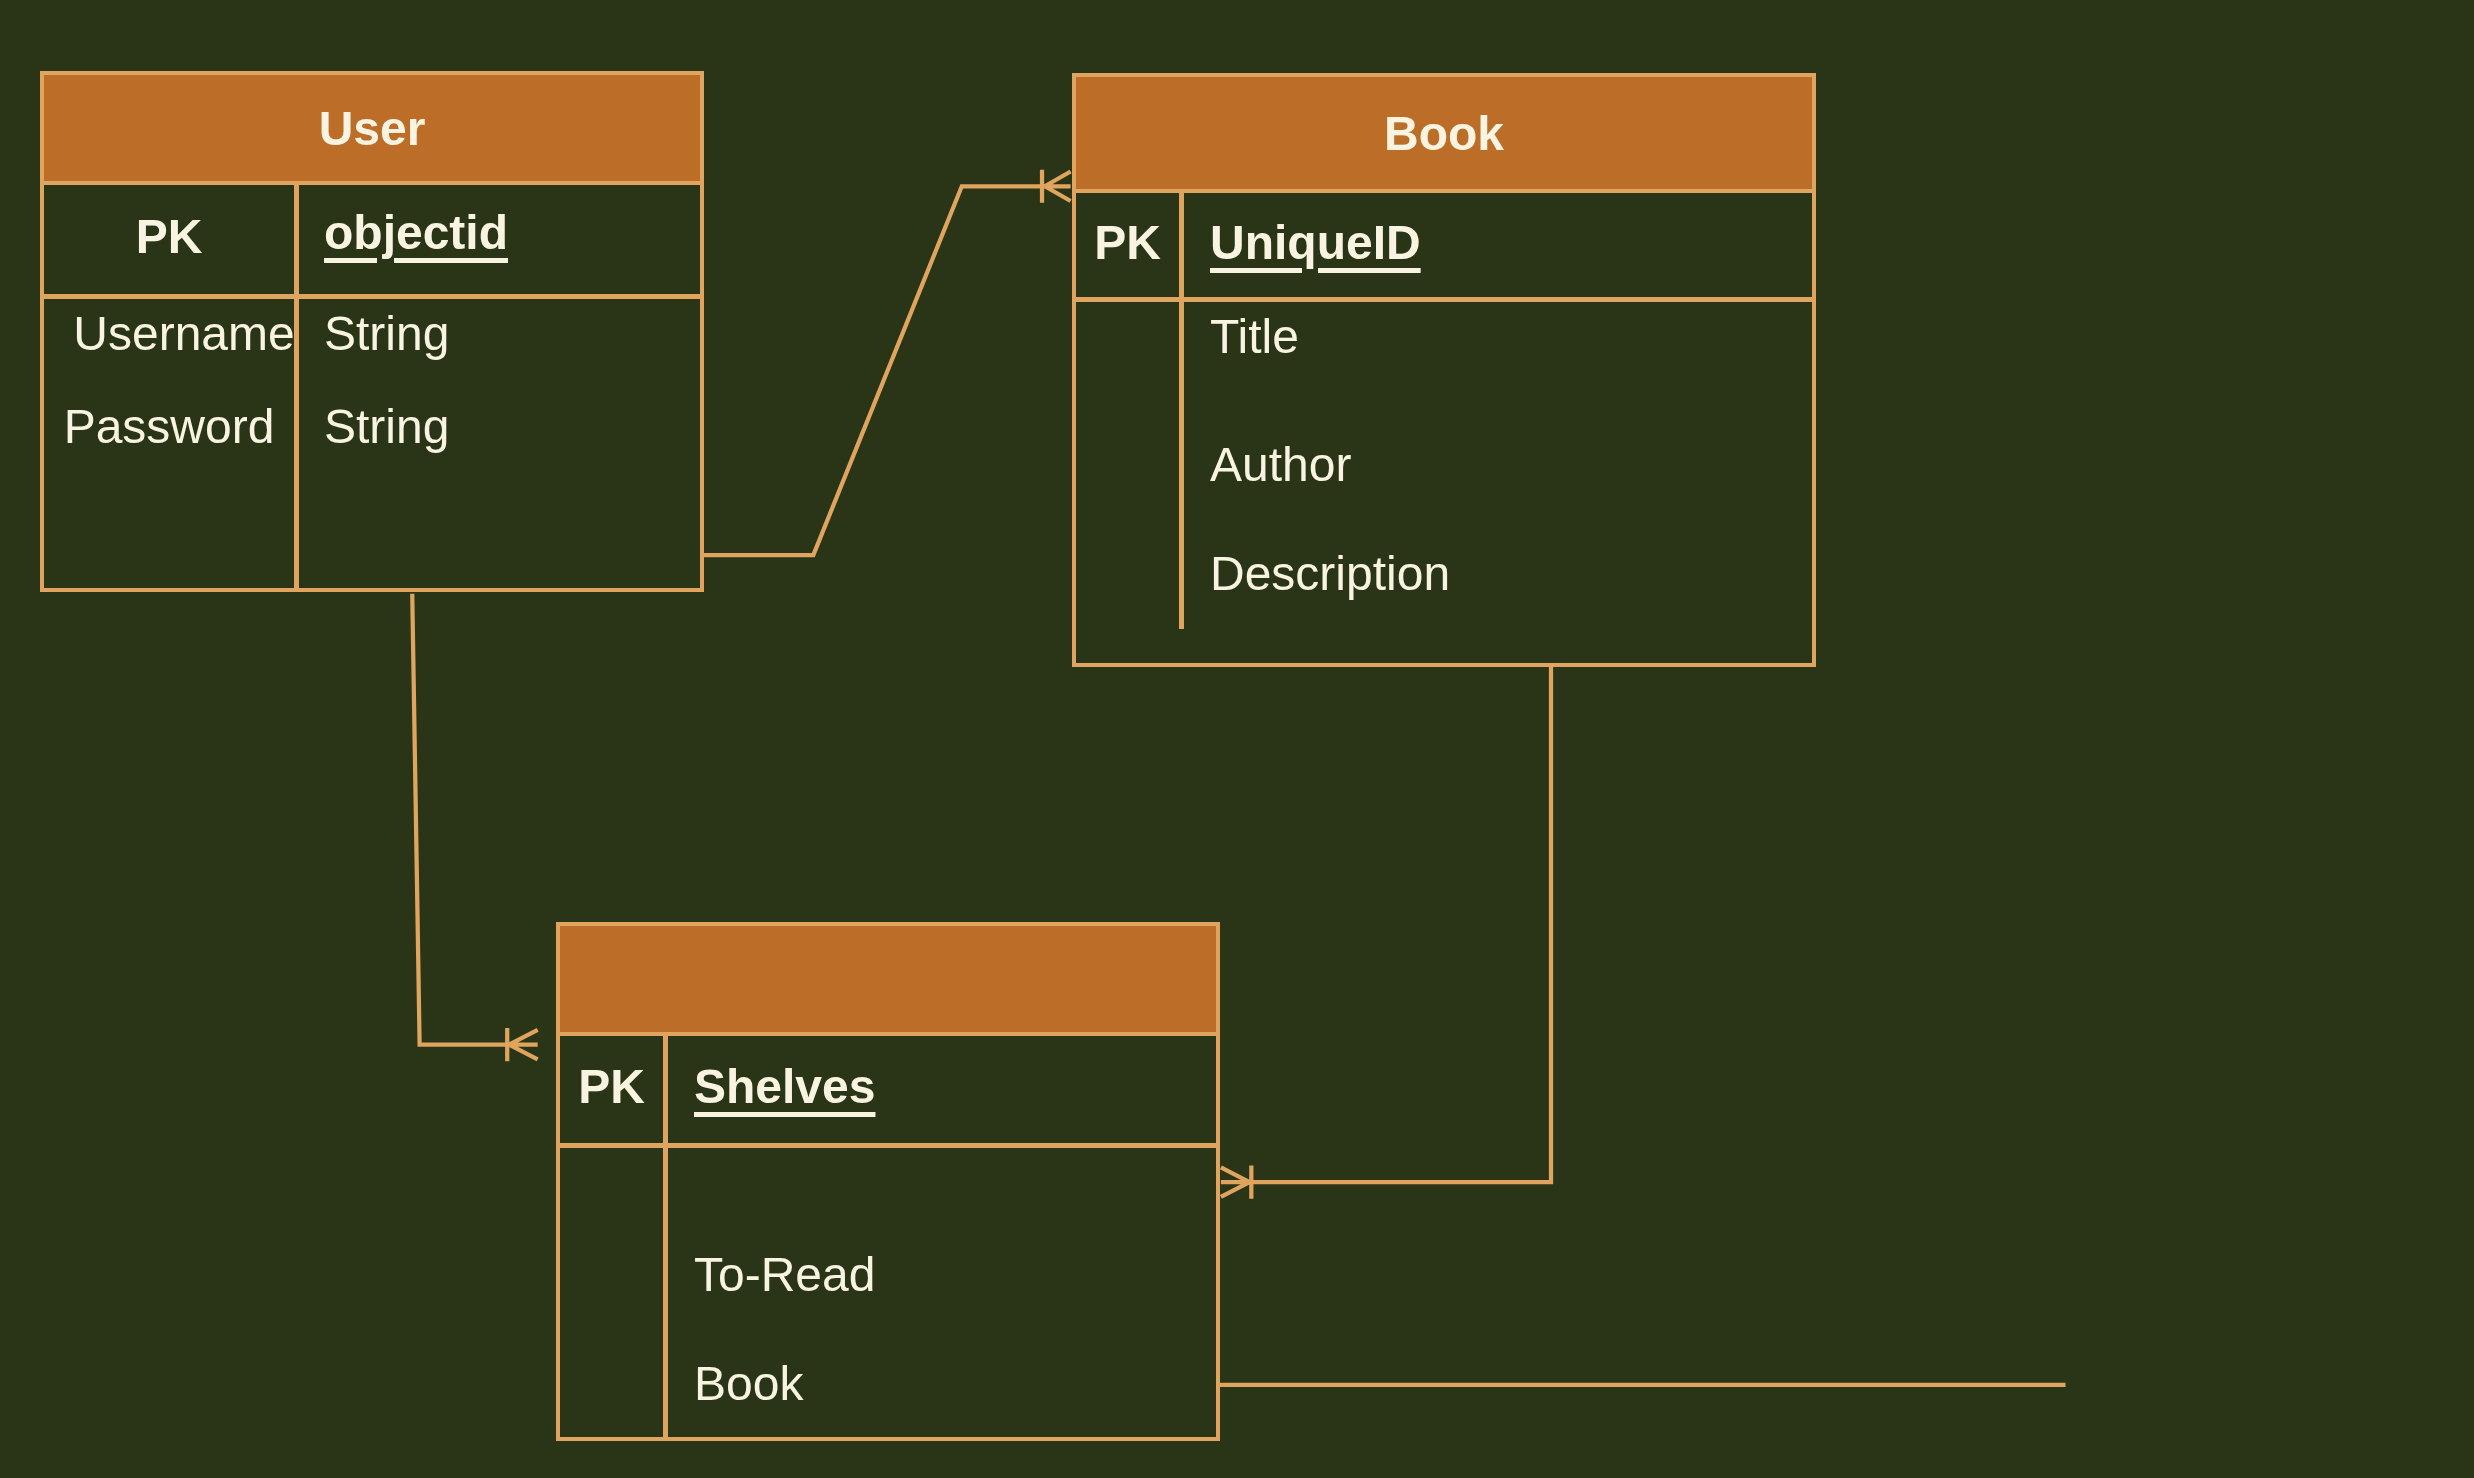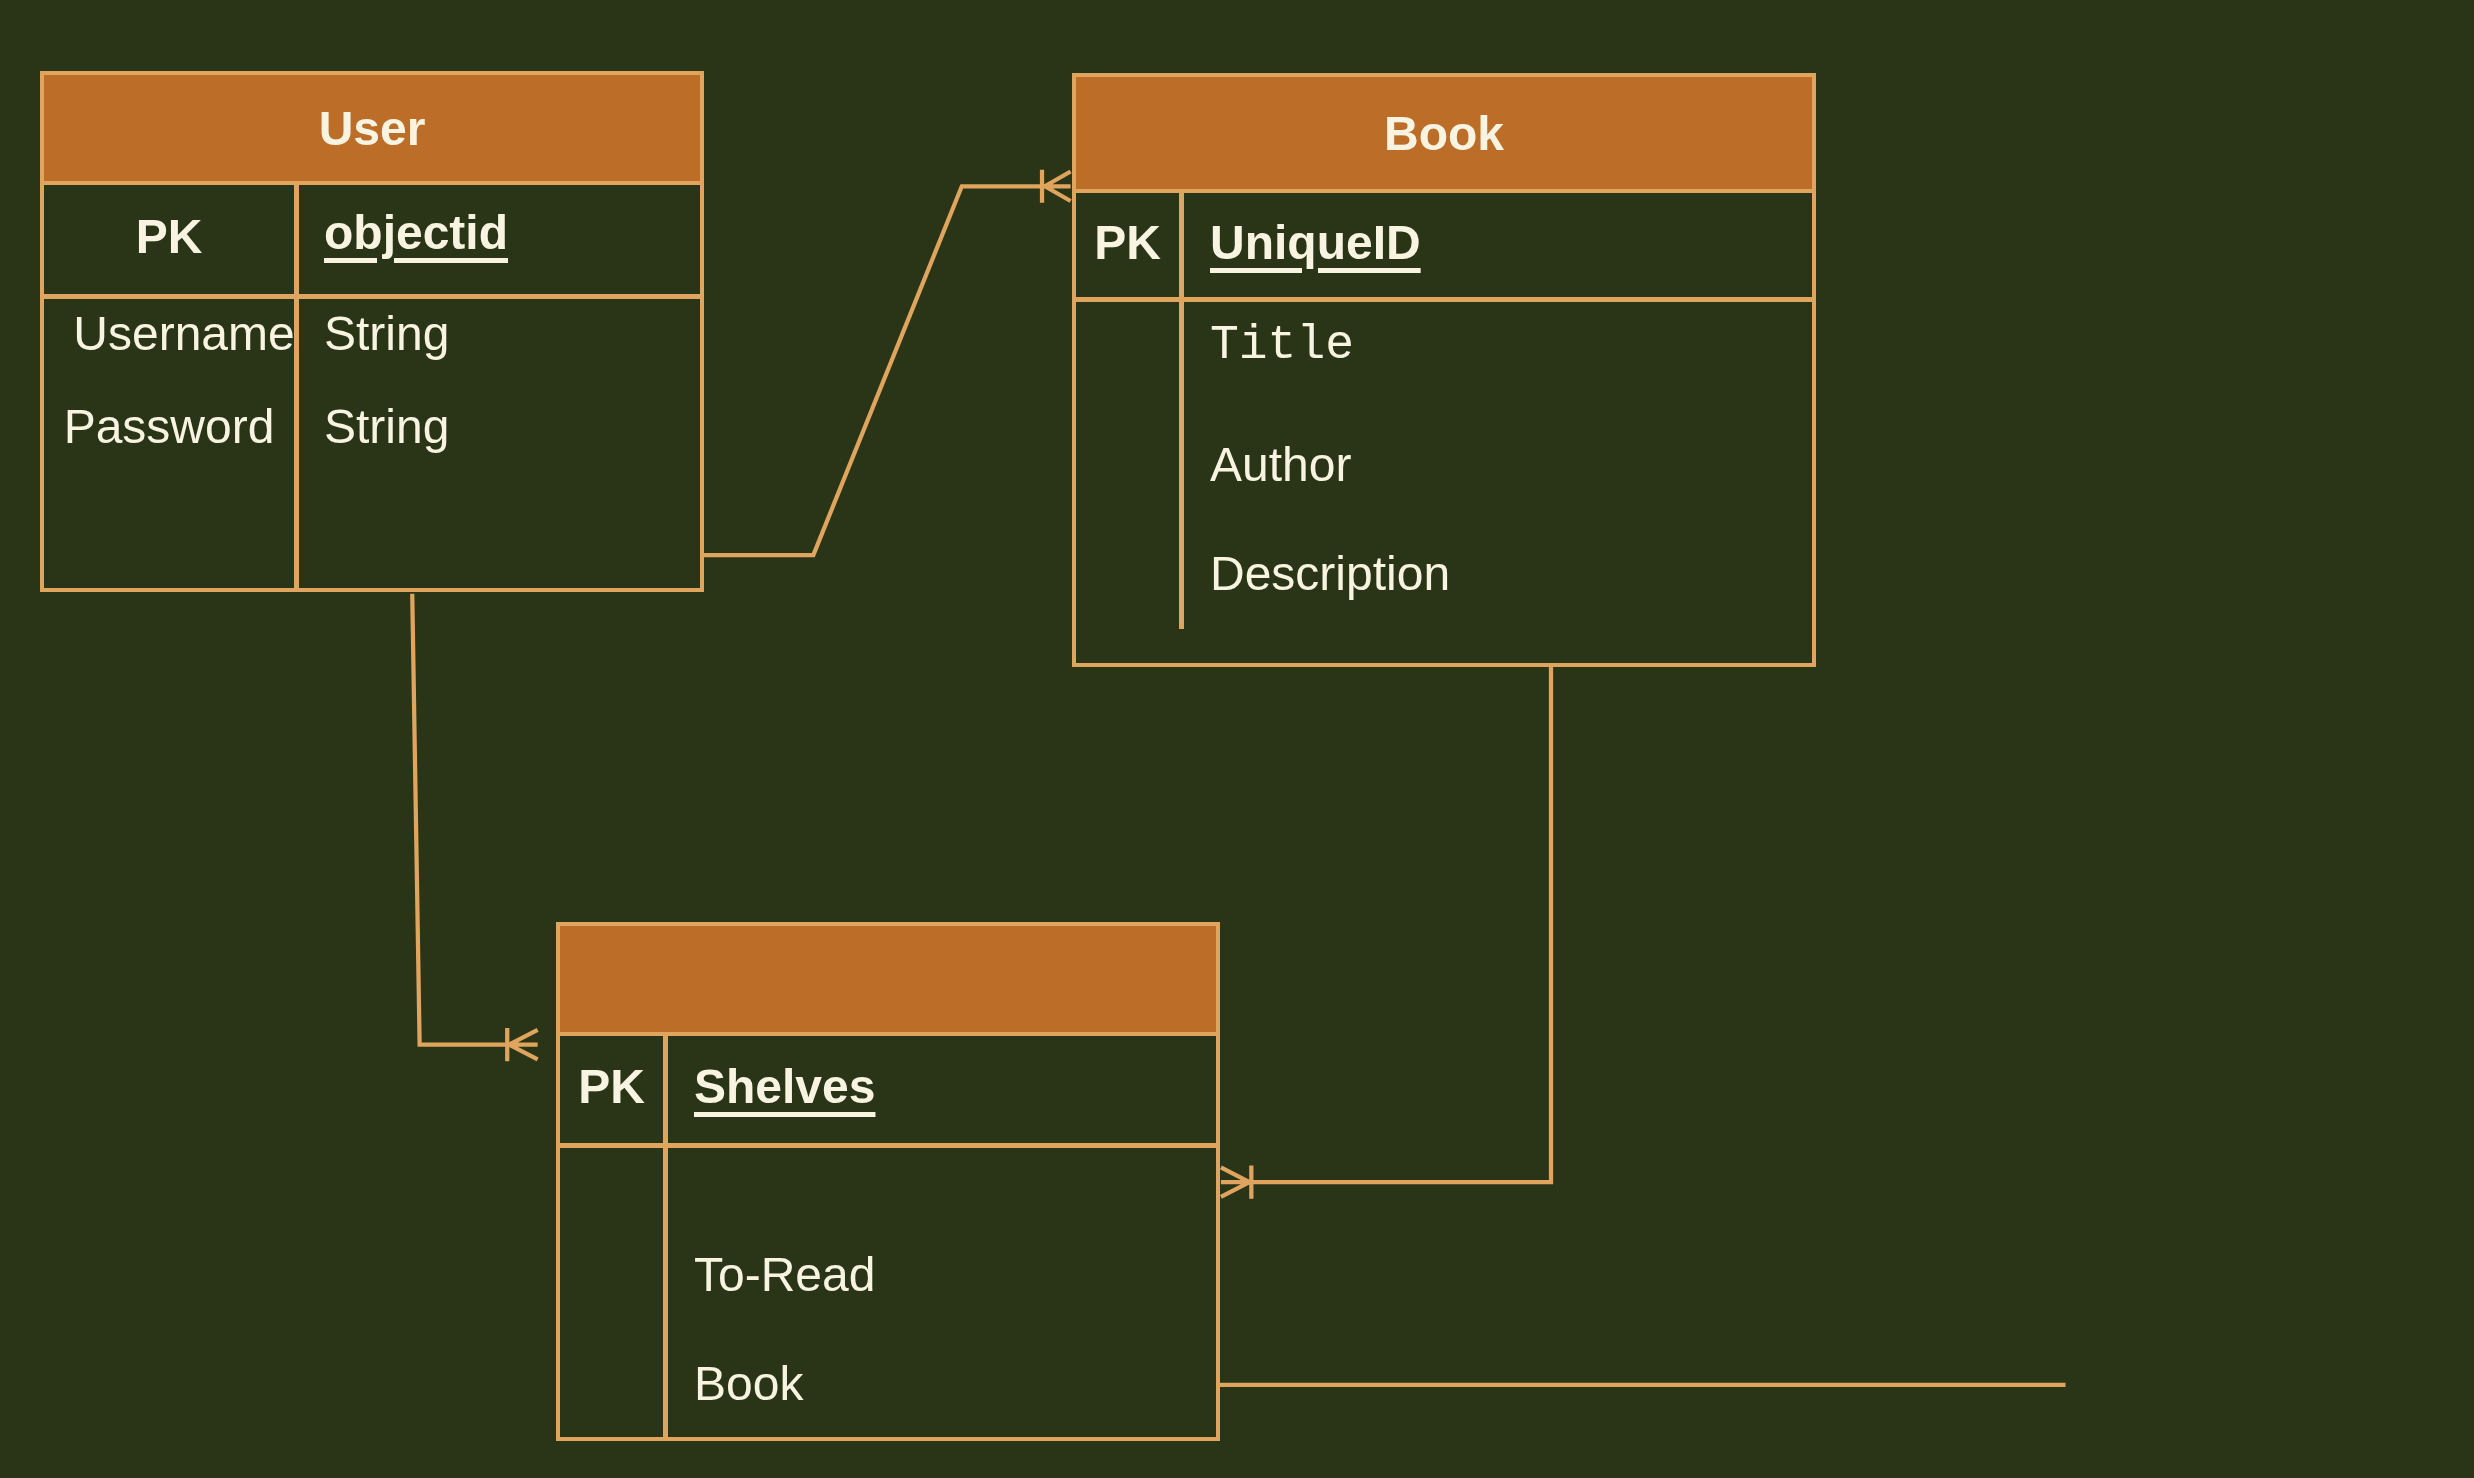"Title" div.lbl { font-family: Liberation Mono, monospace -> none; top: 268px -> 260px }
